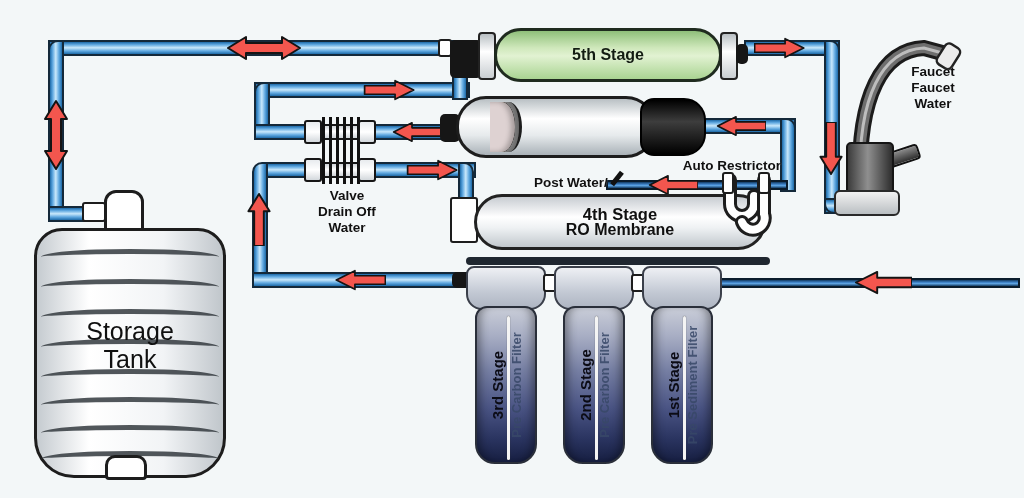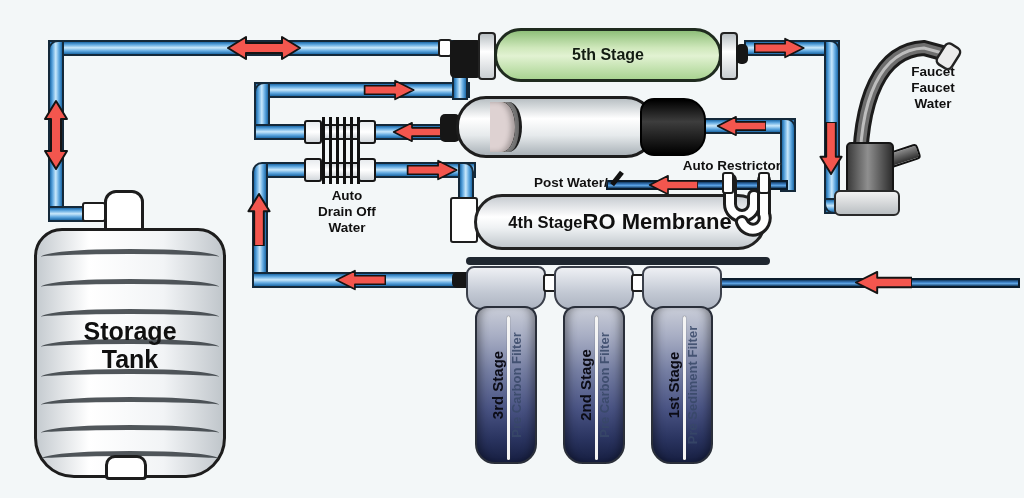"Auto" span { text: Auto -> Valve }
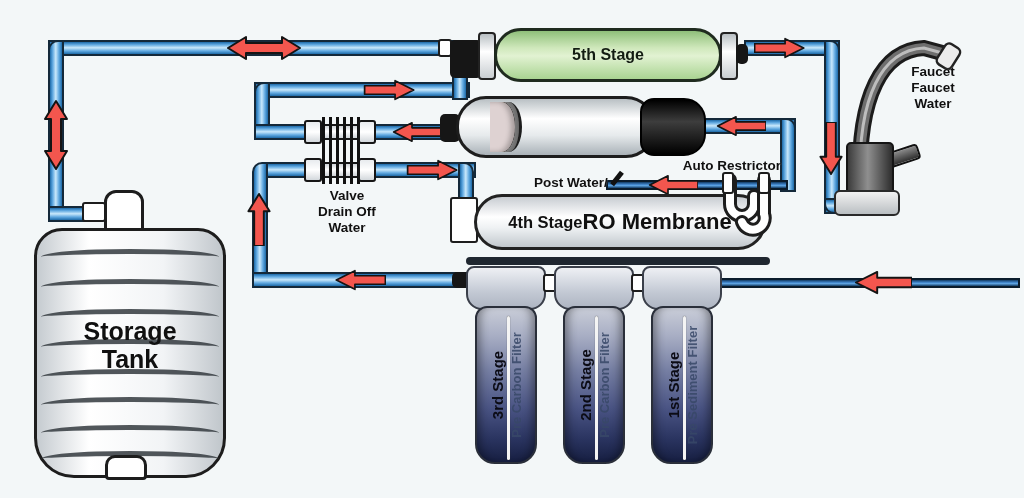"4th Stage" .ro-body { flex-direction: row -> column }
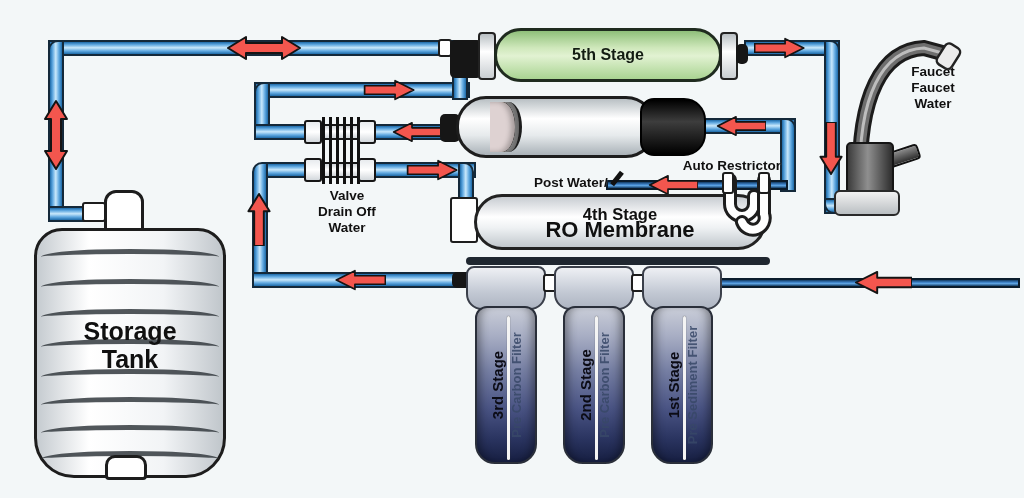"RO Membrane" span.lbl { font-size: 22px -> 16px }
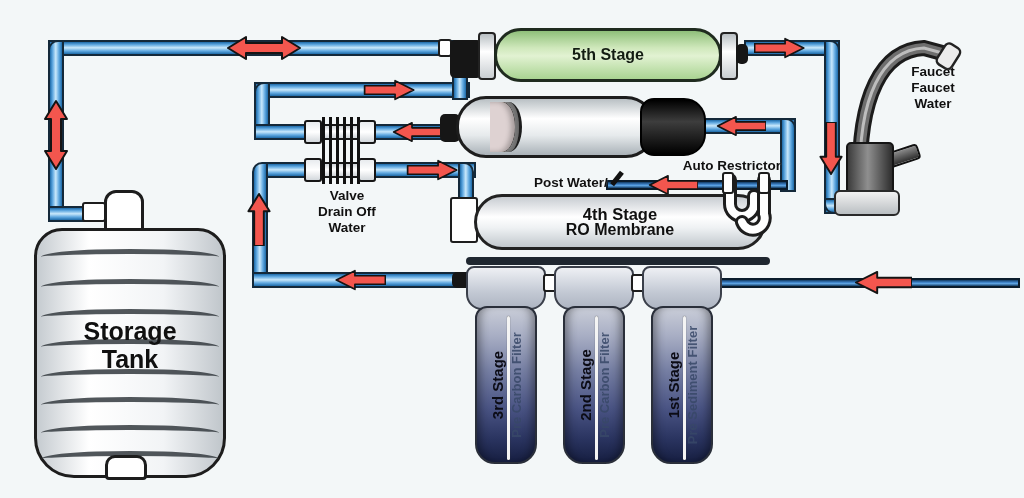"Storage" .tank-txt { font-weight: bold -> normal }
